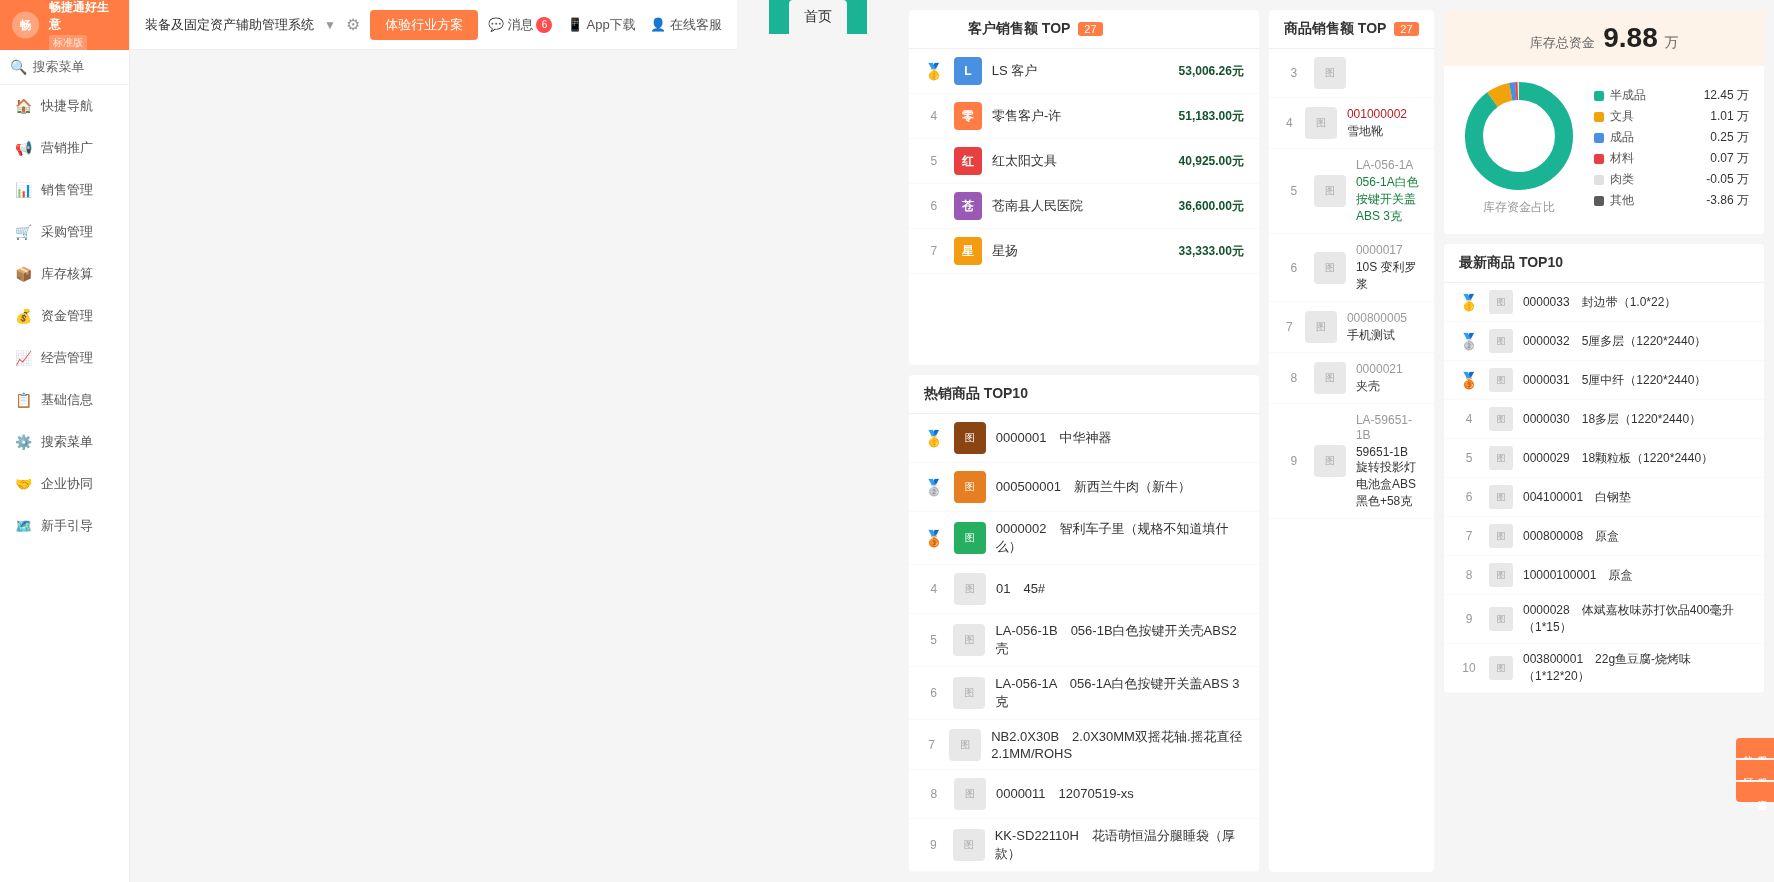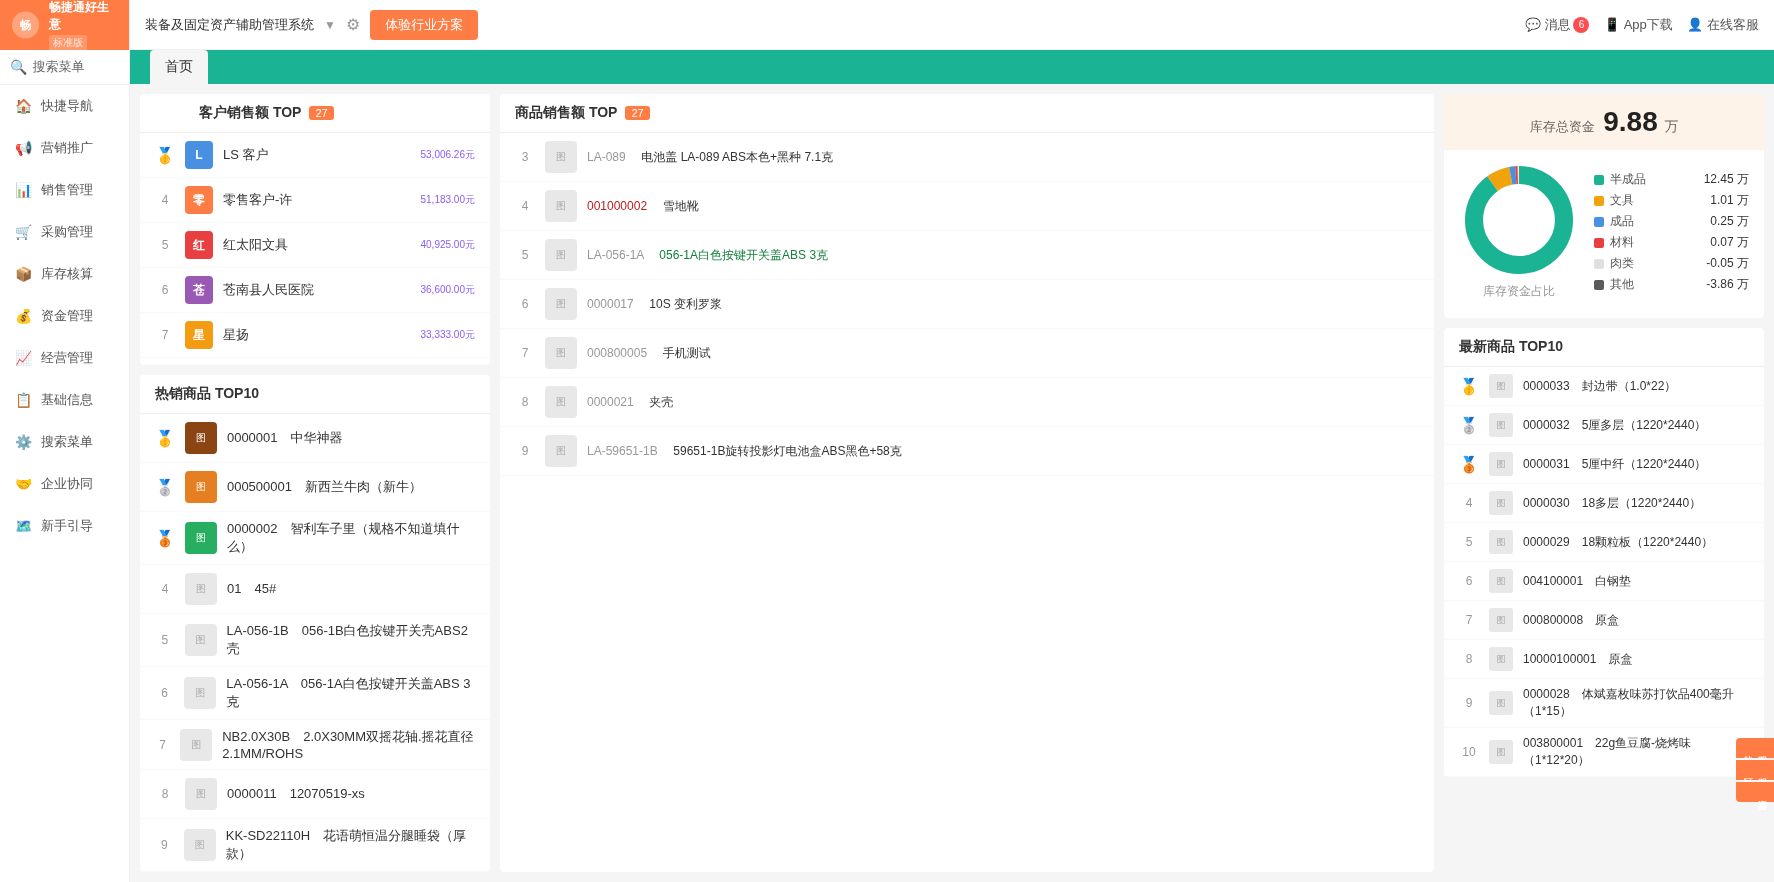"装备及固定资产辅助管理系统" .main { flex-direction: column -> row; gap: none -> 32px }
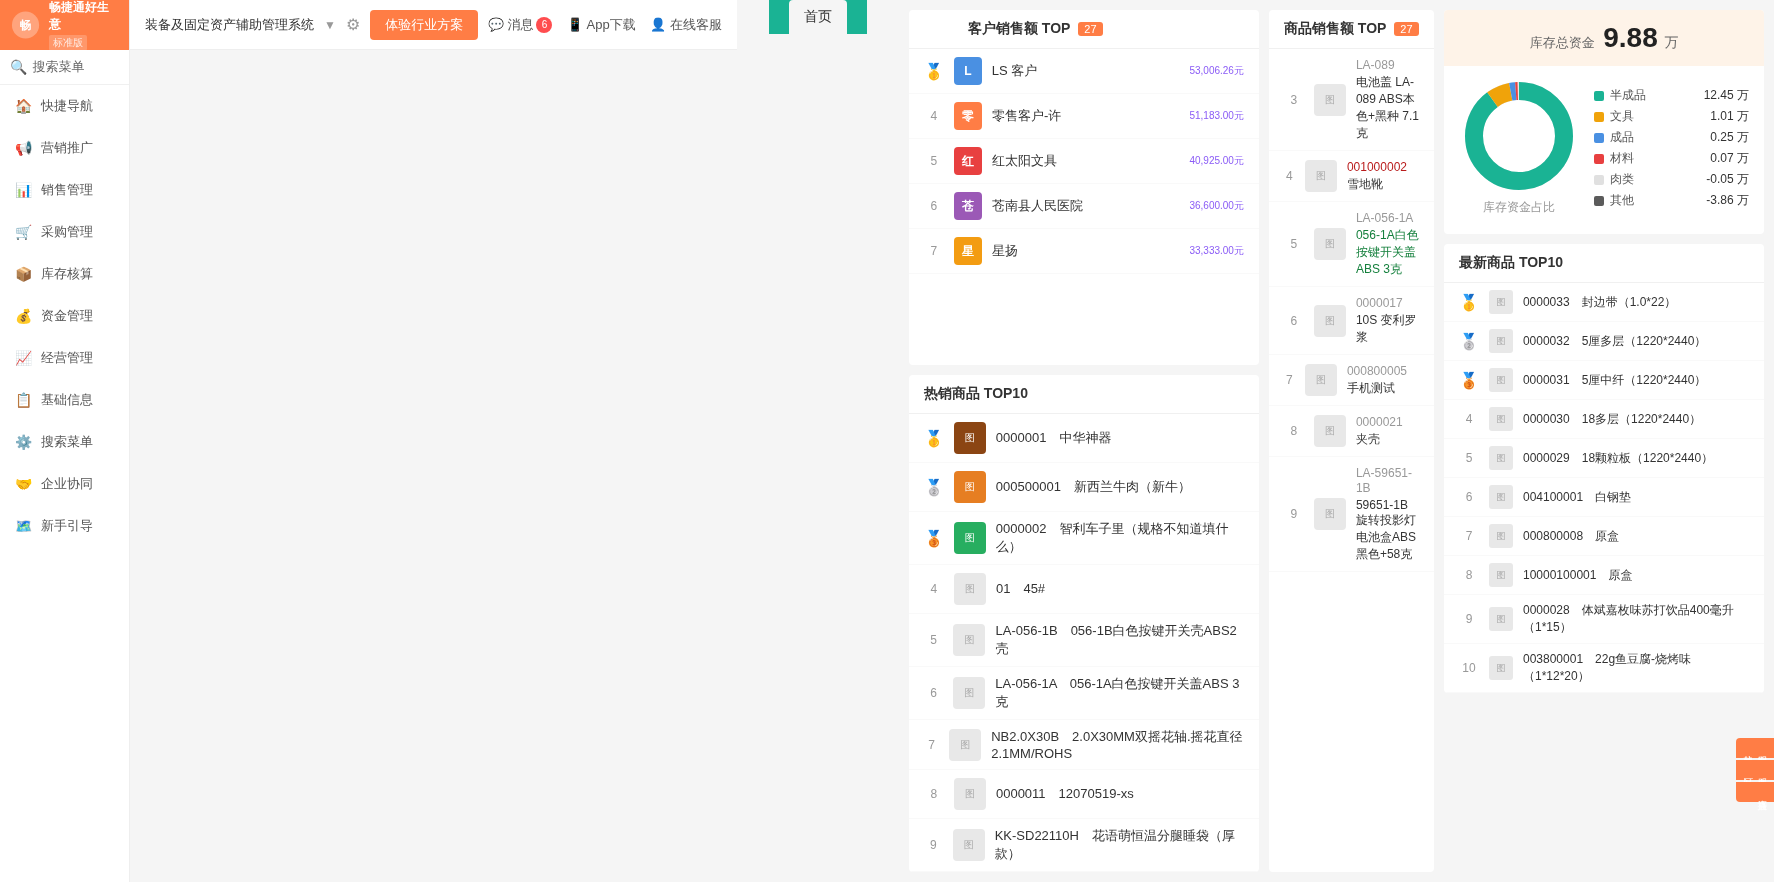"53,006.26元" .rank-amount { color: #8b5cf6 -> #14532d; font-size: 10px -> 12px; font-weight: 400 -> 700 }
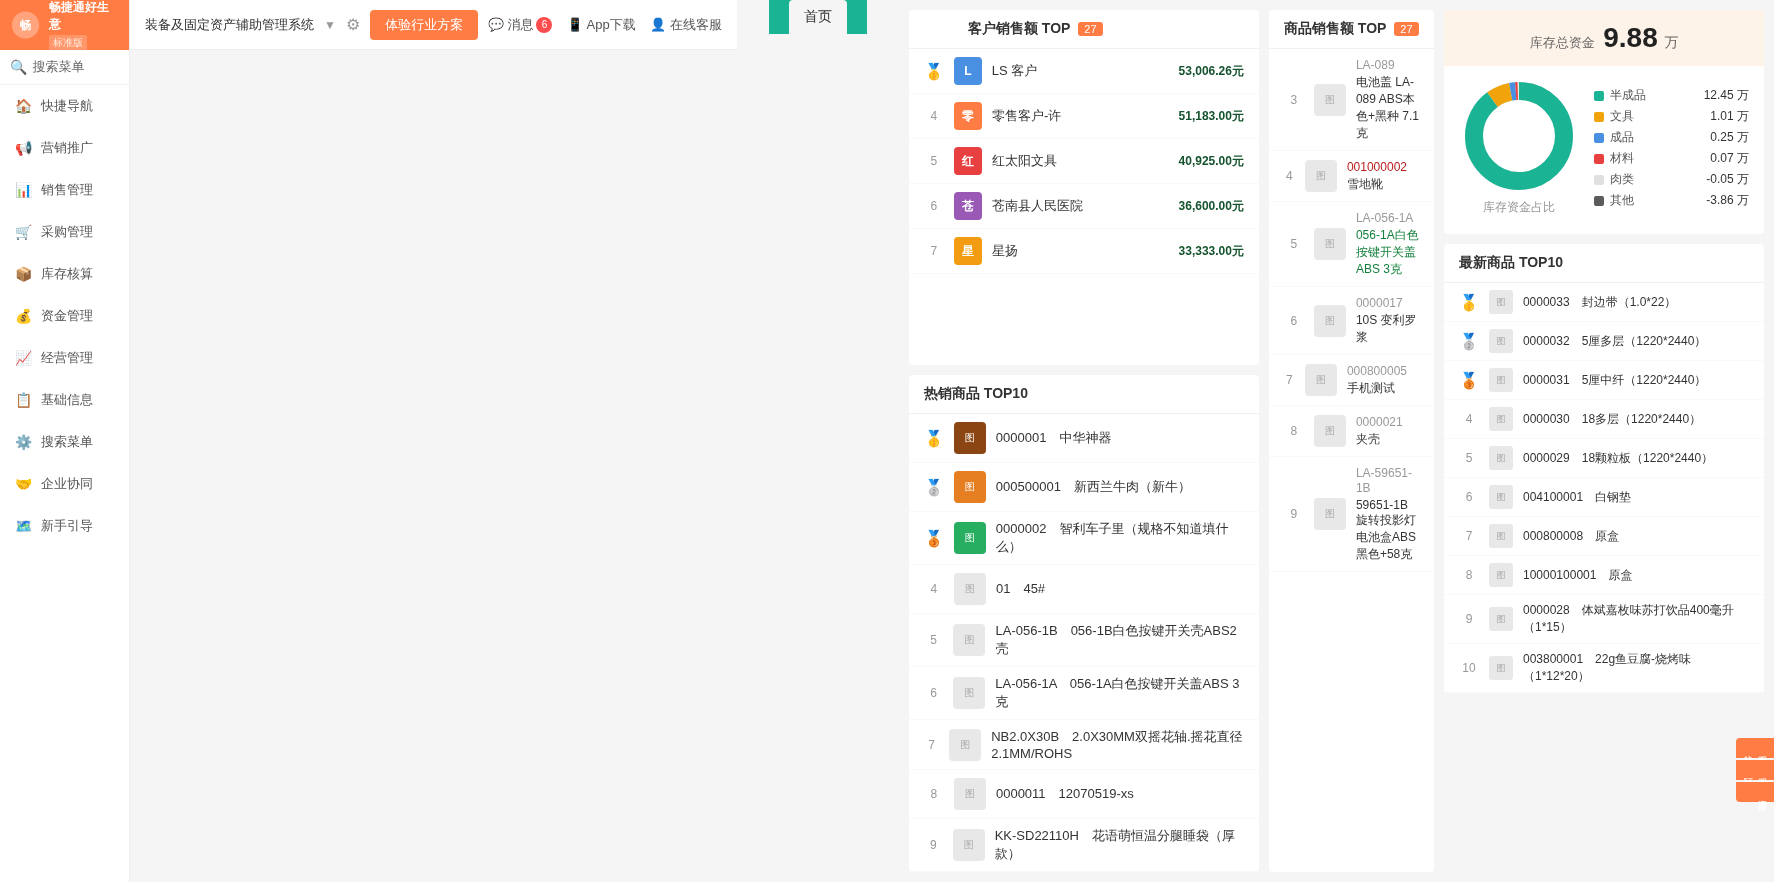"LA-089 电池盖 LA-089 ABS本色+黑种 7.1克" div { html: <div> <span>LA-089 </span> <span>电池盖 LA-089 ABS本色+黑种 7.1克</span> </div> -> none }
